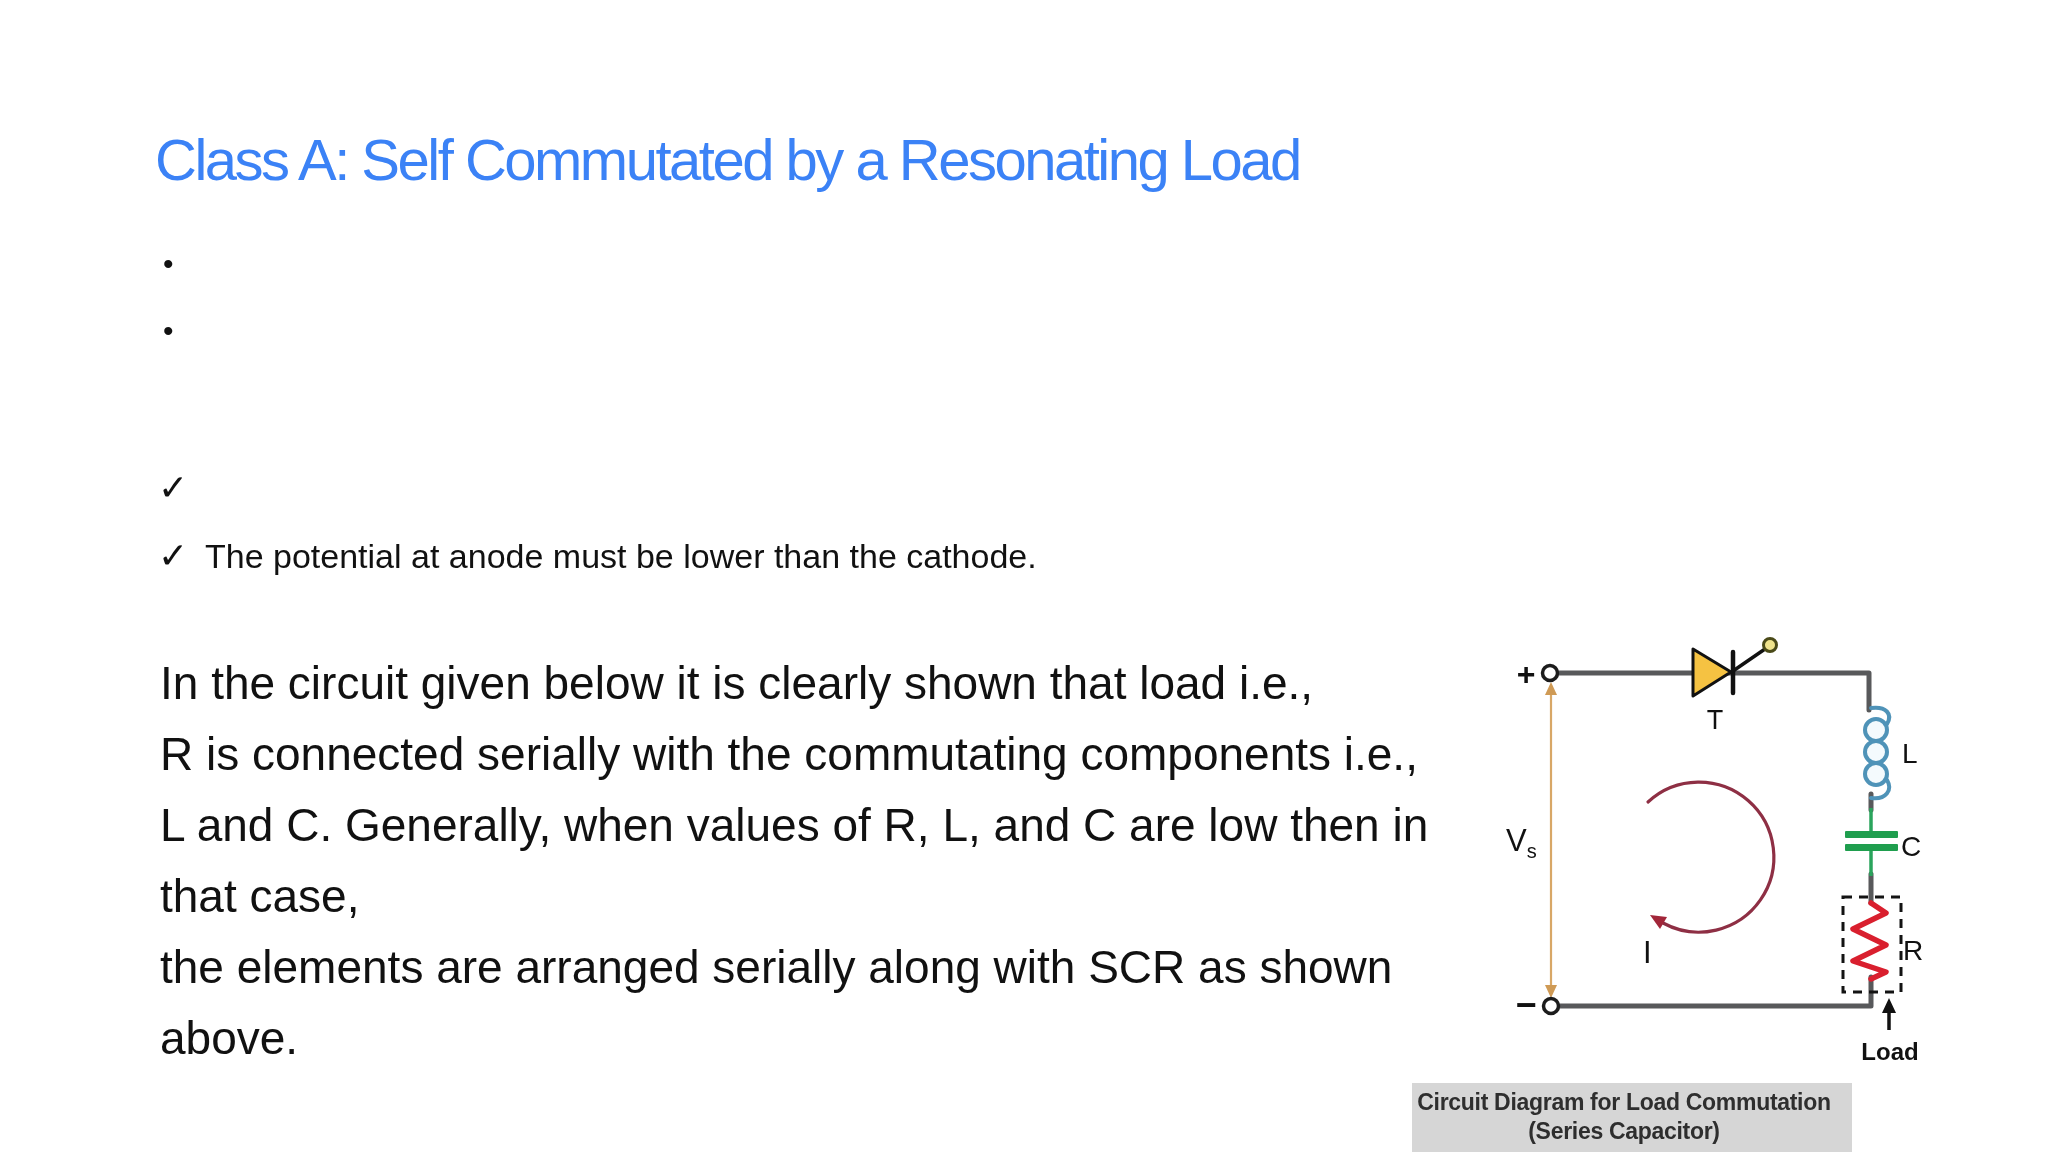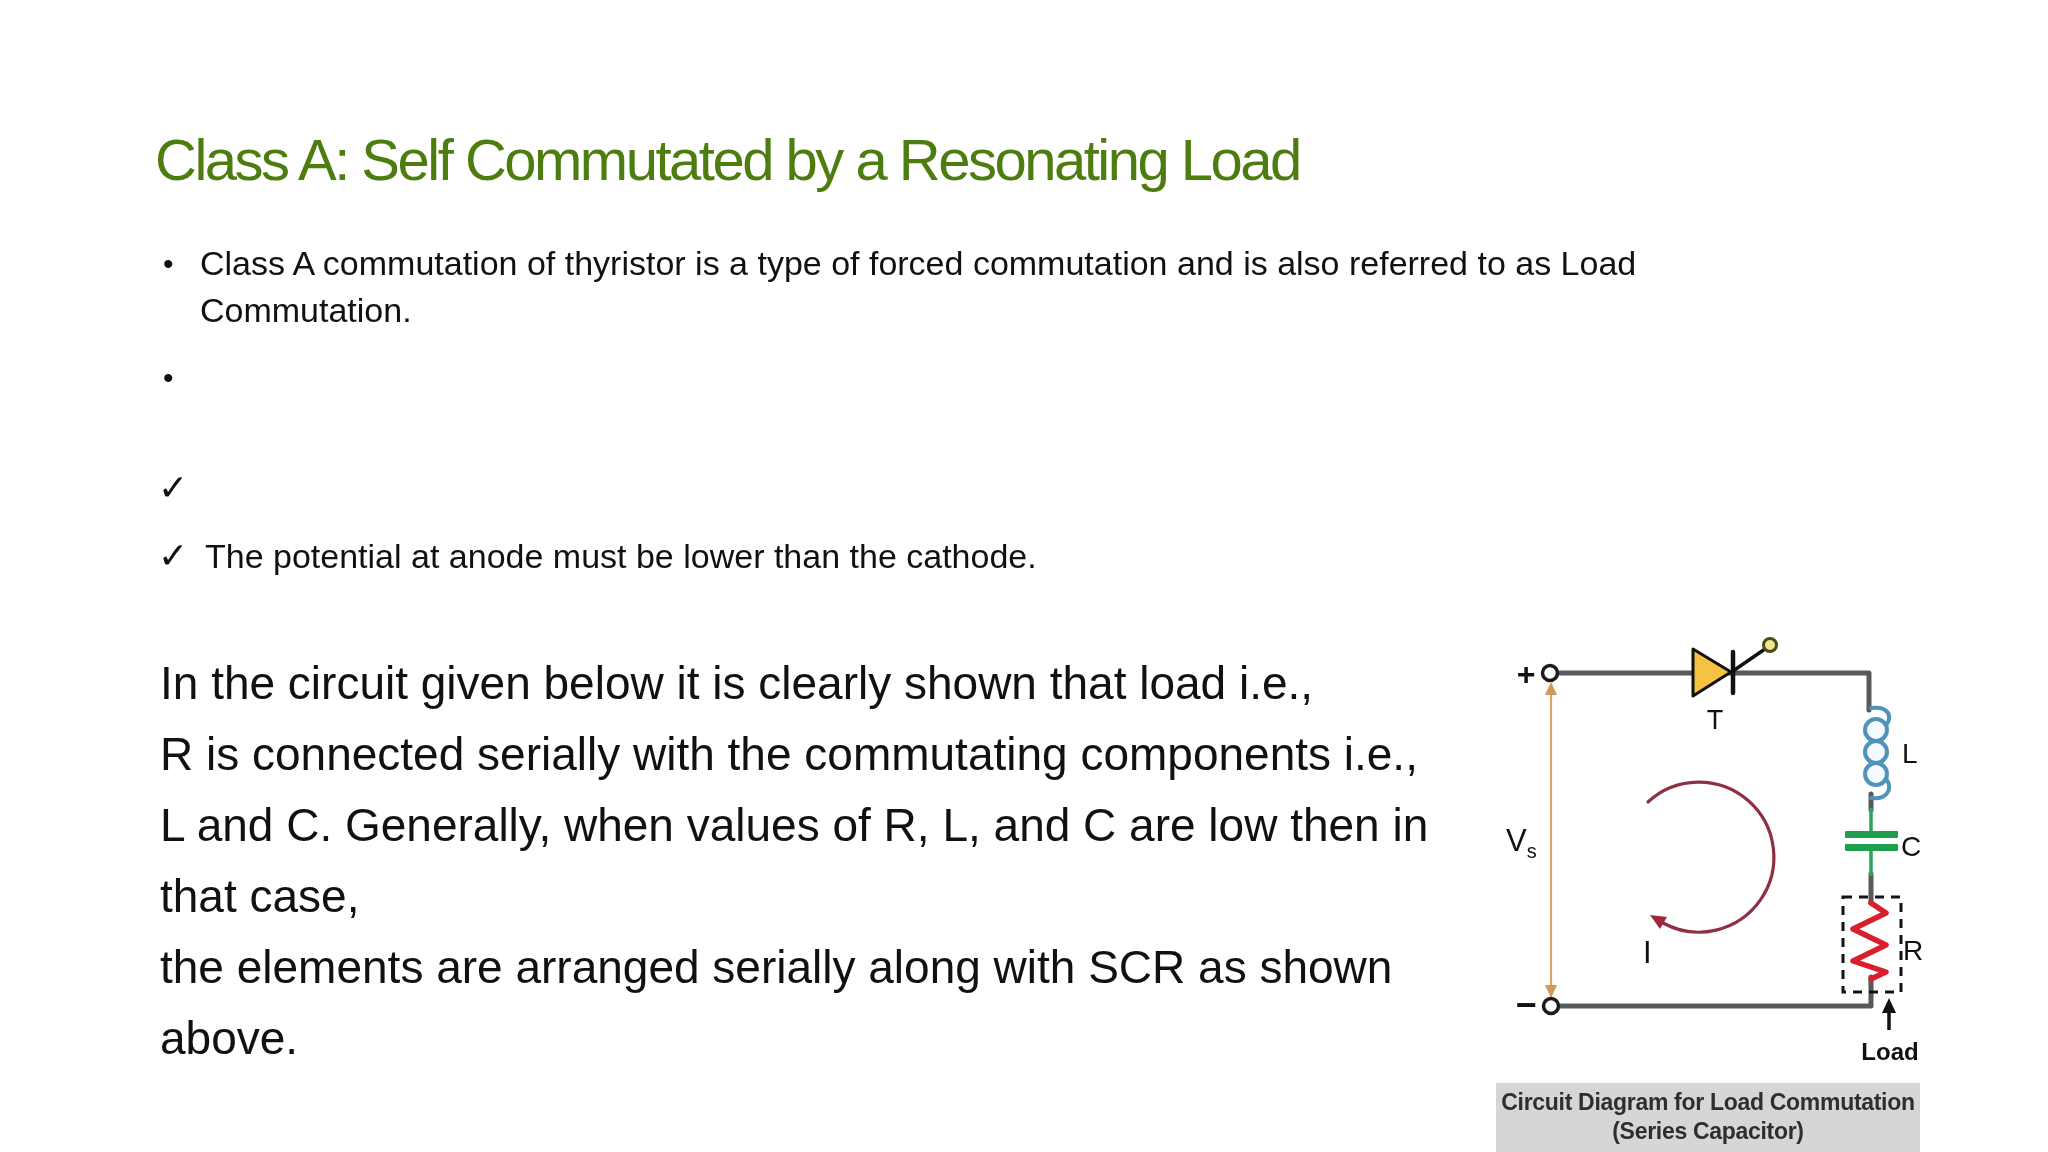"Class A: Self Commutated by" .title { color: #4d7c0f -> #3b82f6 }
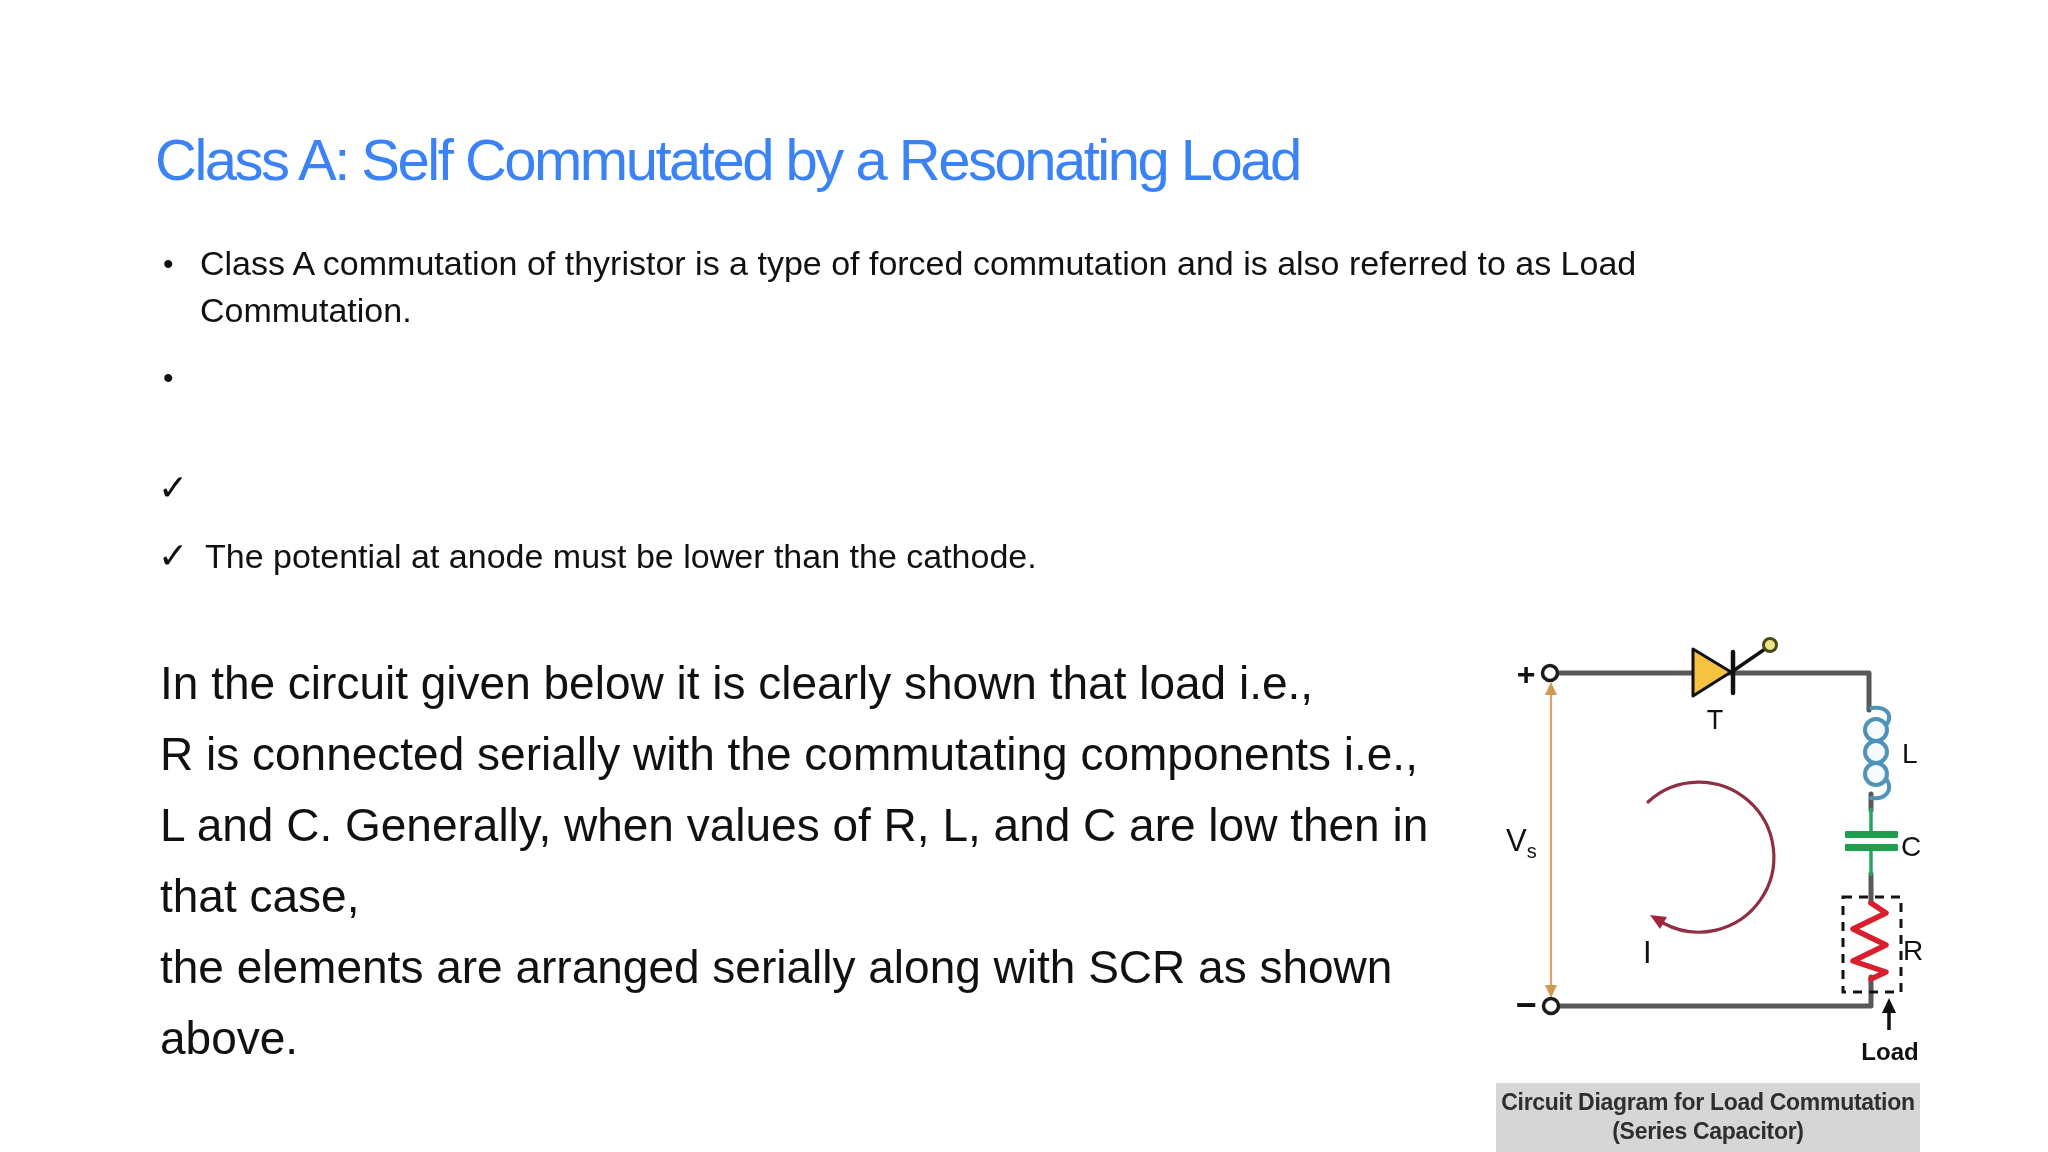"Class A commutation of thyristor" span.bullet-text { html: <span>Class A commutation of thyristor is a type of forced commutation and is also referred to as Load Commutation.</span> -> none }
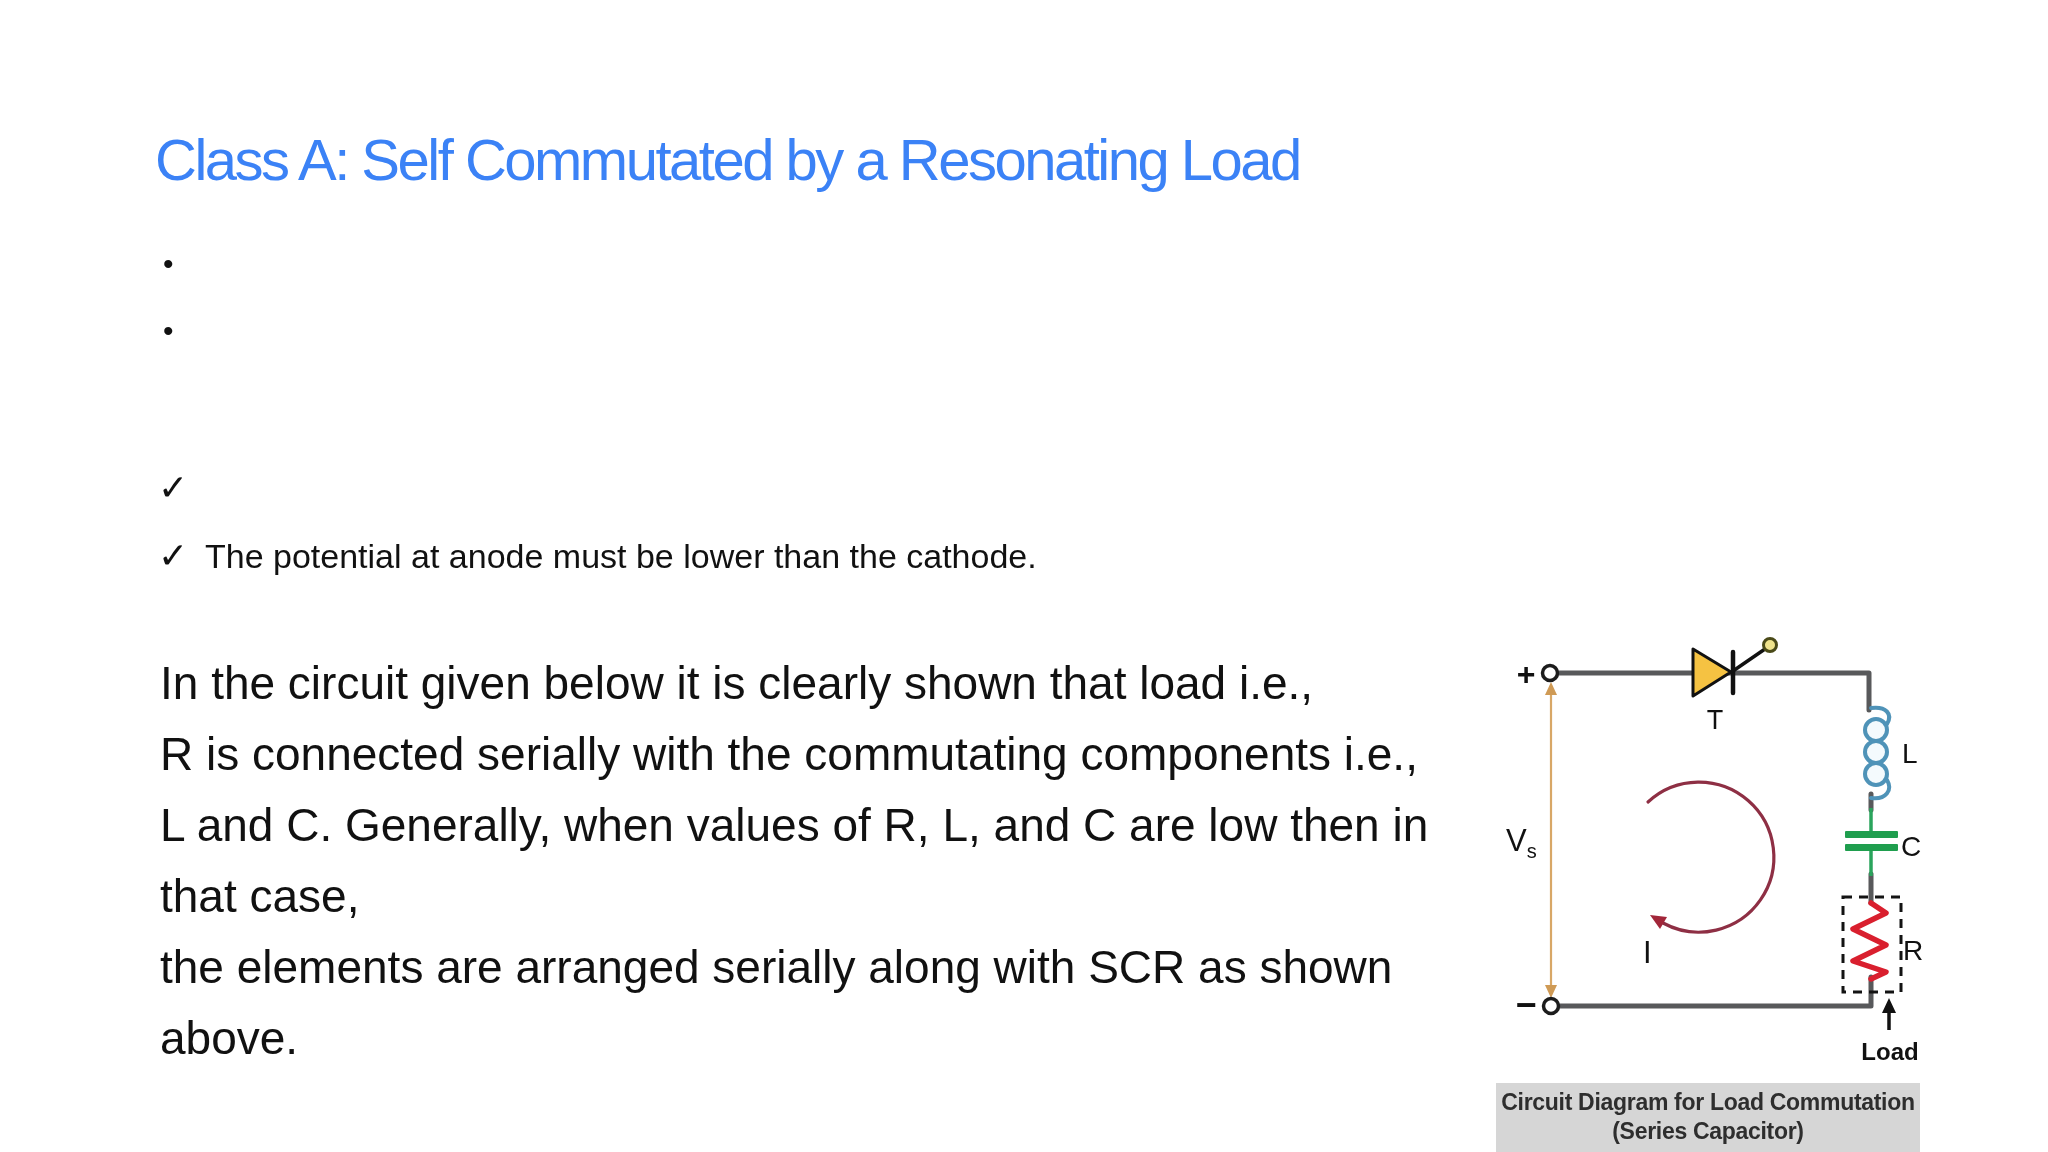"Circuit Diagram for Load Commutation" .caption { left: 1496px -> 1412px; padding: 5px 0 6px 0 -> 5px 16px 6px 0 }
